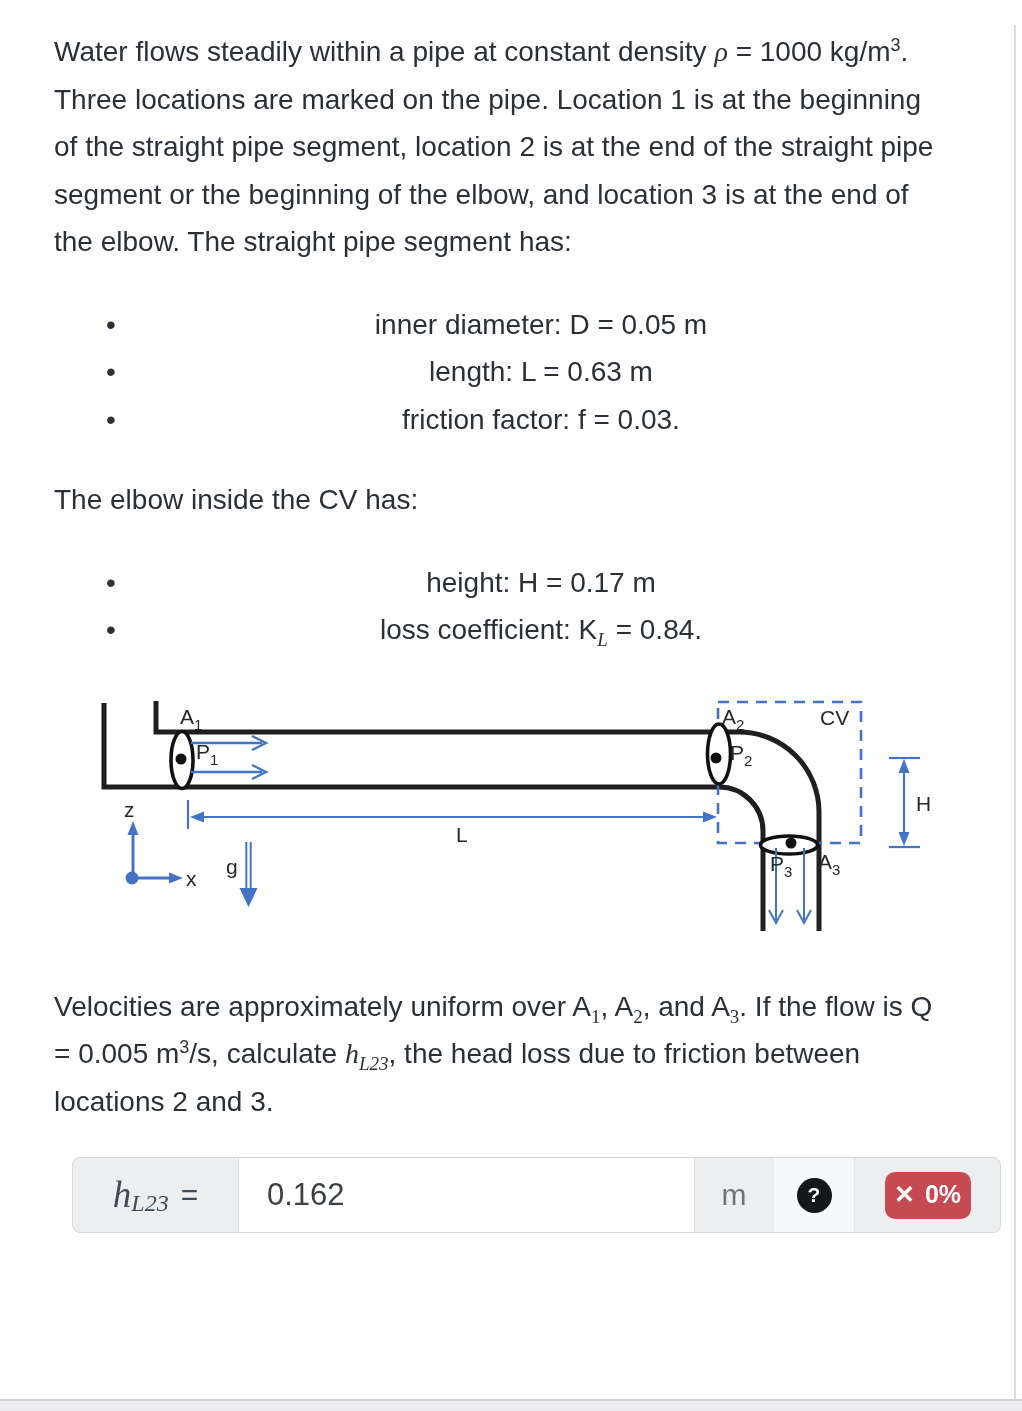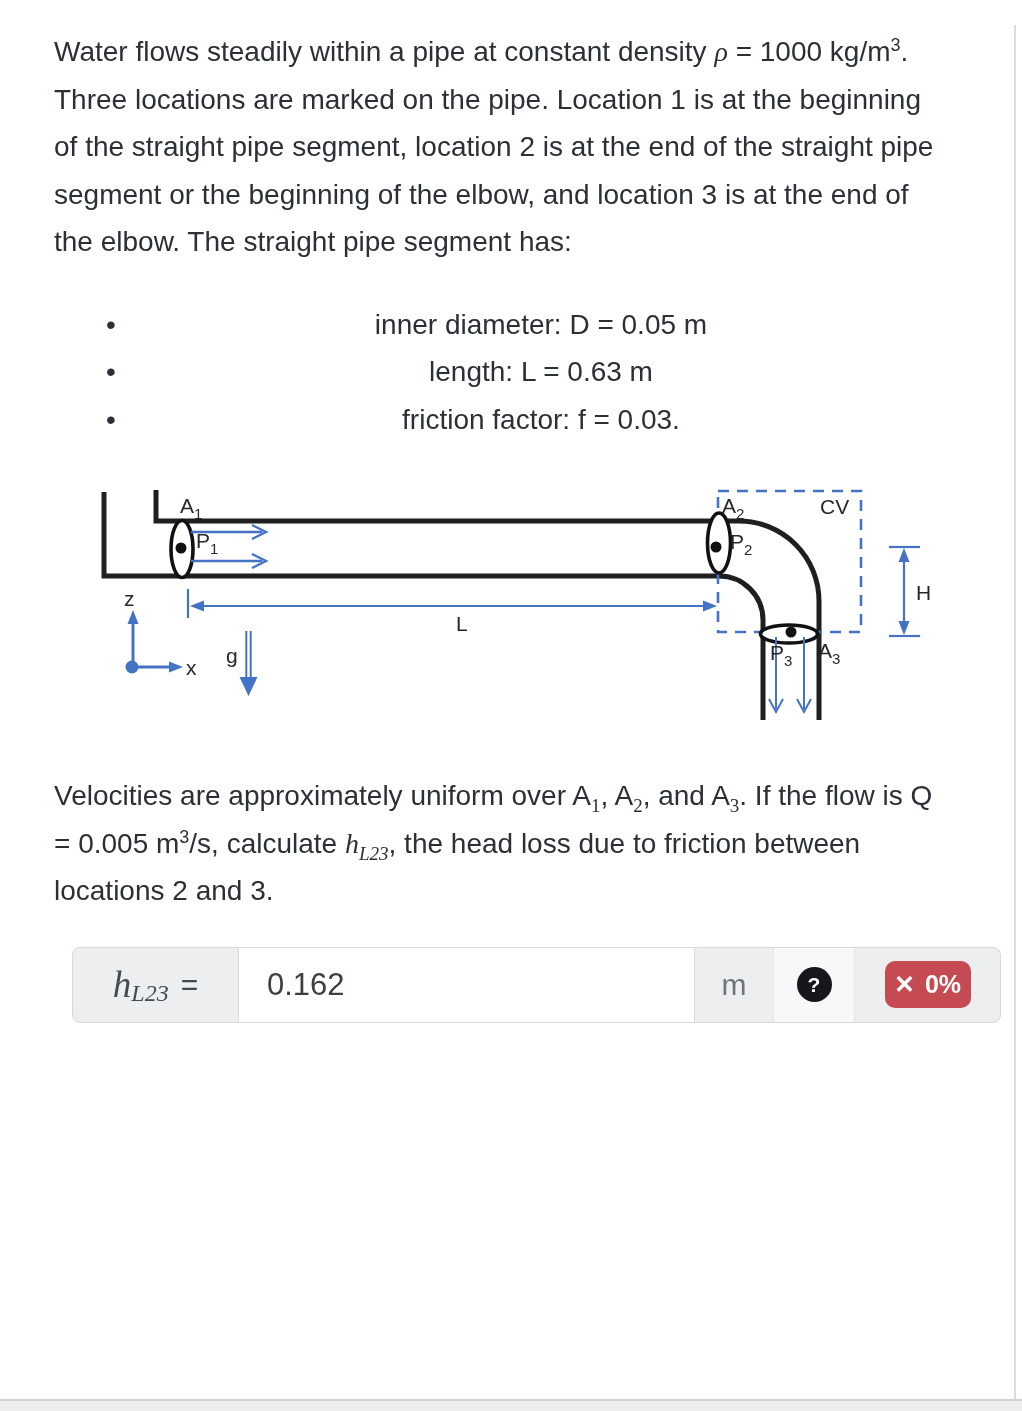"The elbow inside the CV" p.para { html: none -> <p>The elbow inside the CV has:</p> }
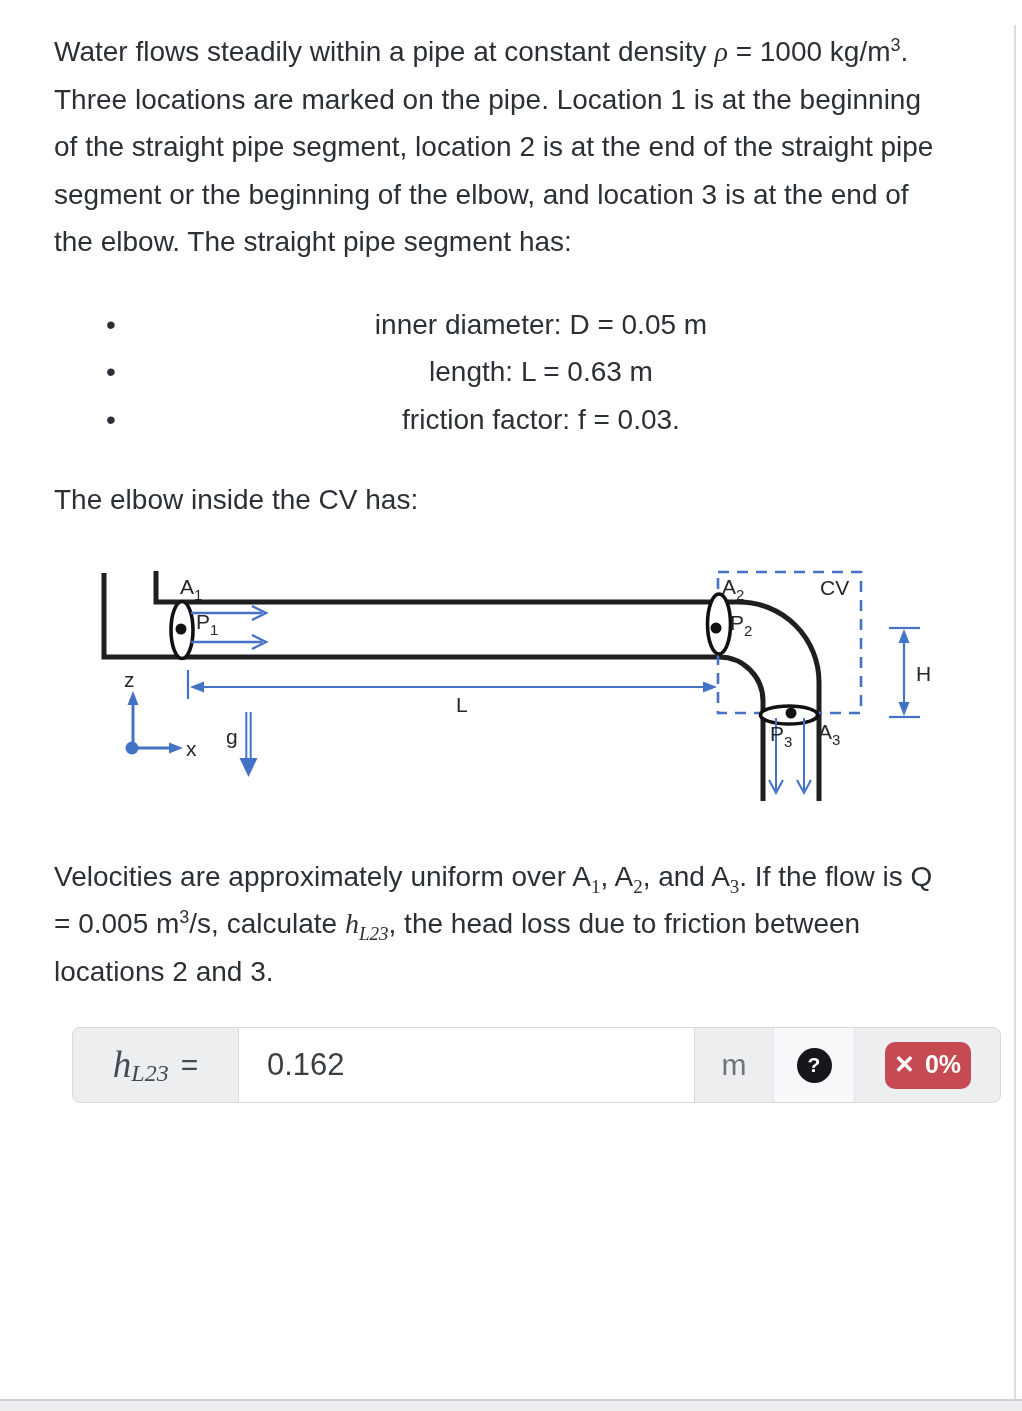"height: H = 0.17 m" li { html: none -> <li>height: H = 0.17 m</li> }
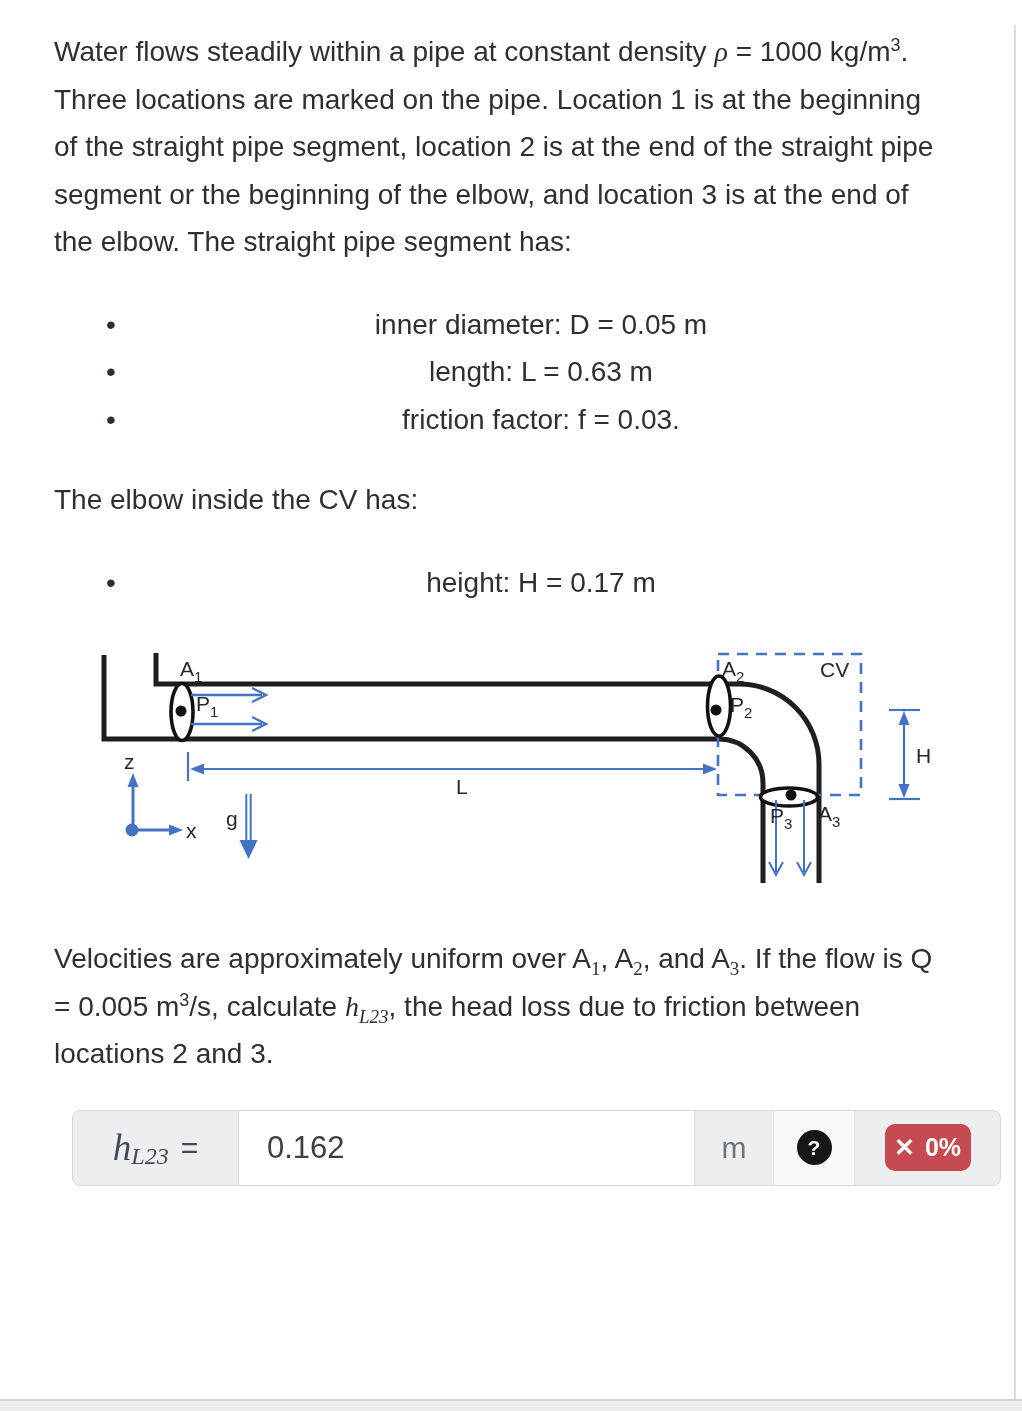"loss coefficient: KL = 0.84." li { html: none -> <li><span>loss coefficient: K</span><sub>L</sub><span> = 0.84.</span></li> }
